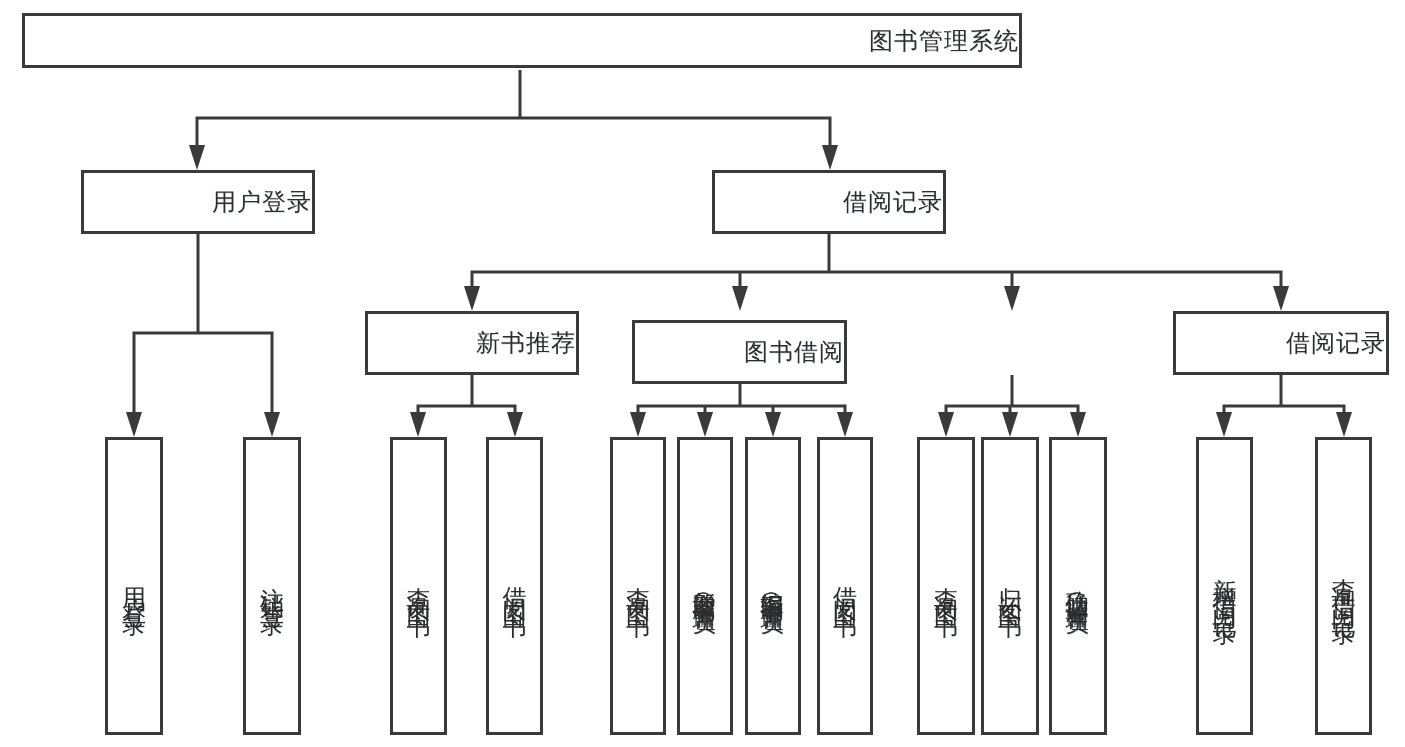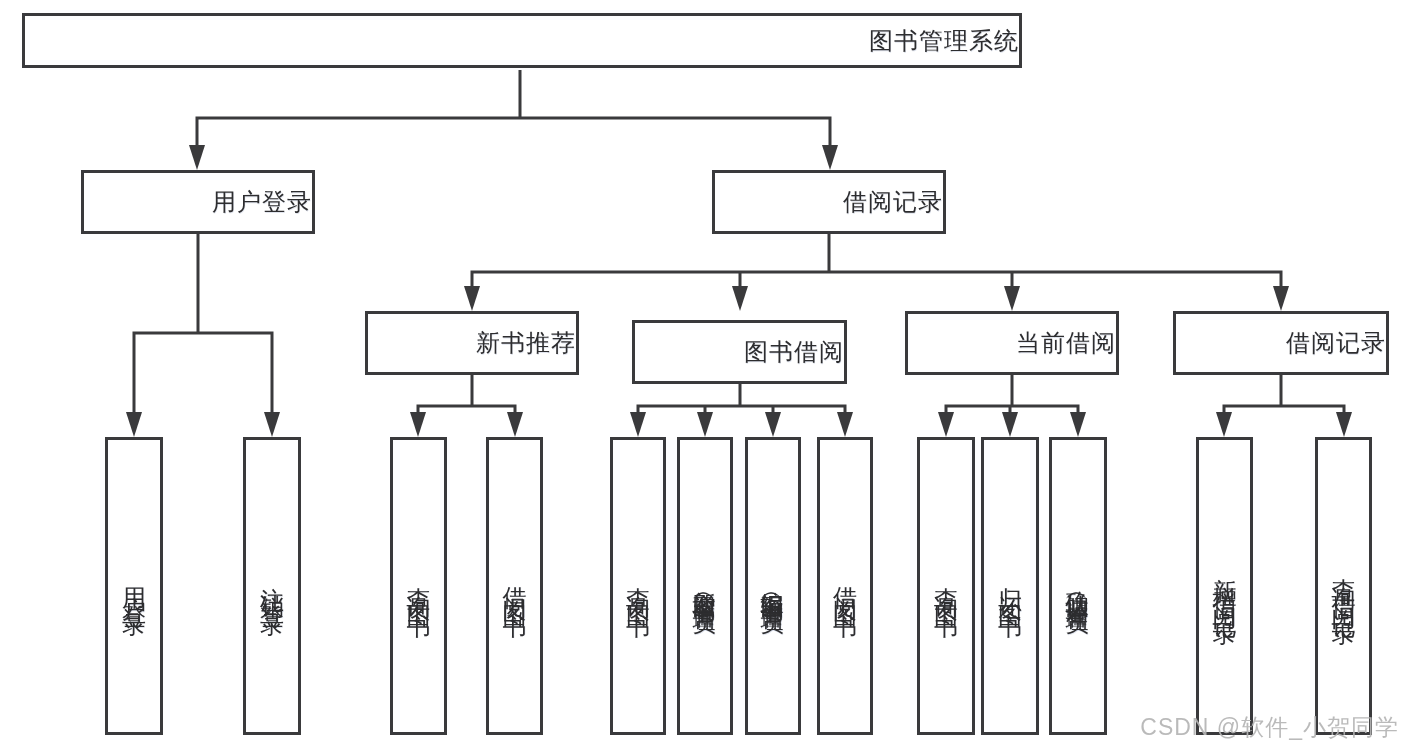"当前借阅" div.node { html: <div> <span>当前借阅</span> </div> -> none }
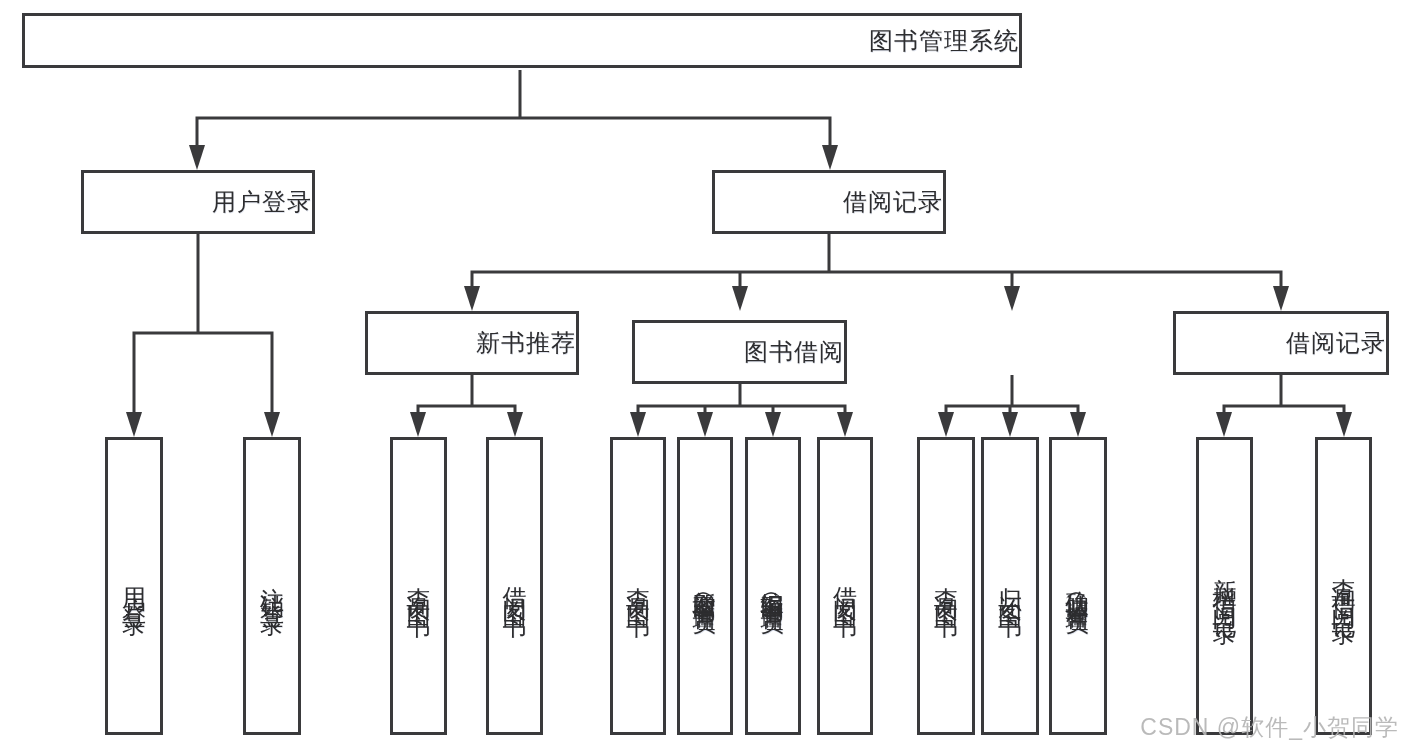"CSDN @软件_小贺同学" div.watermark { html: <div>CSDN @软件_小贺同学</div> -> none }
